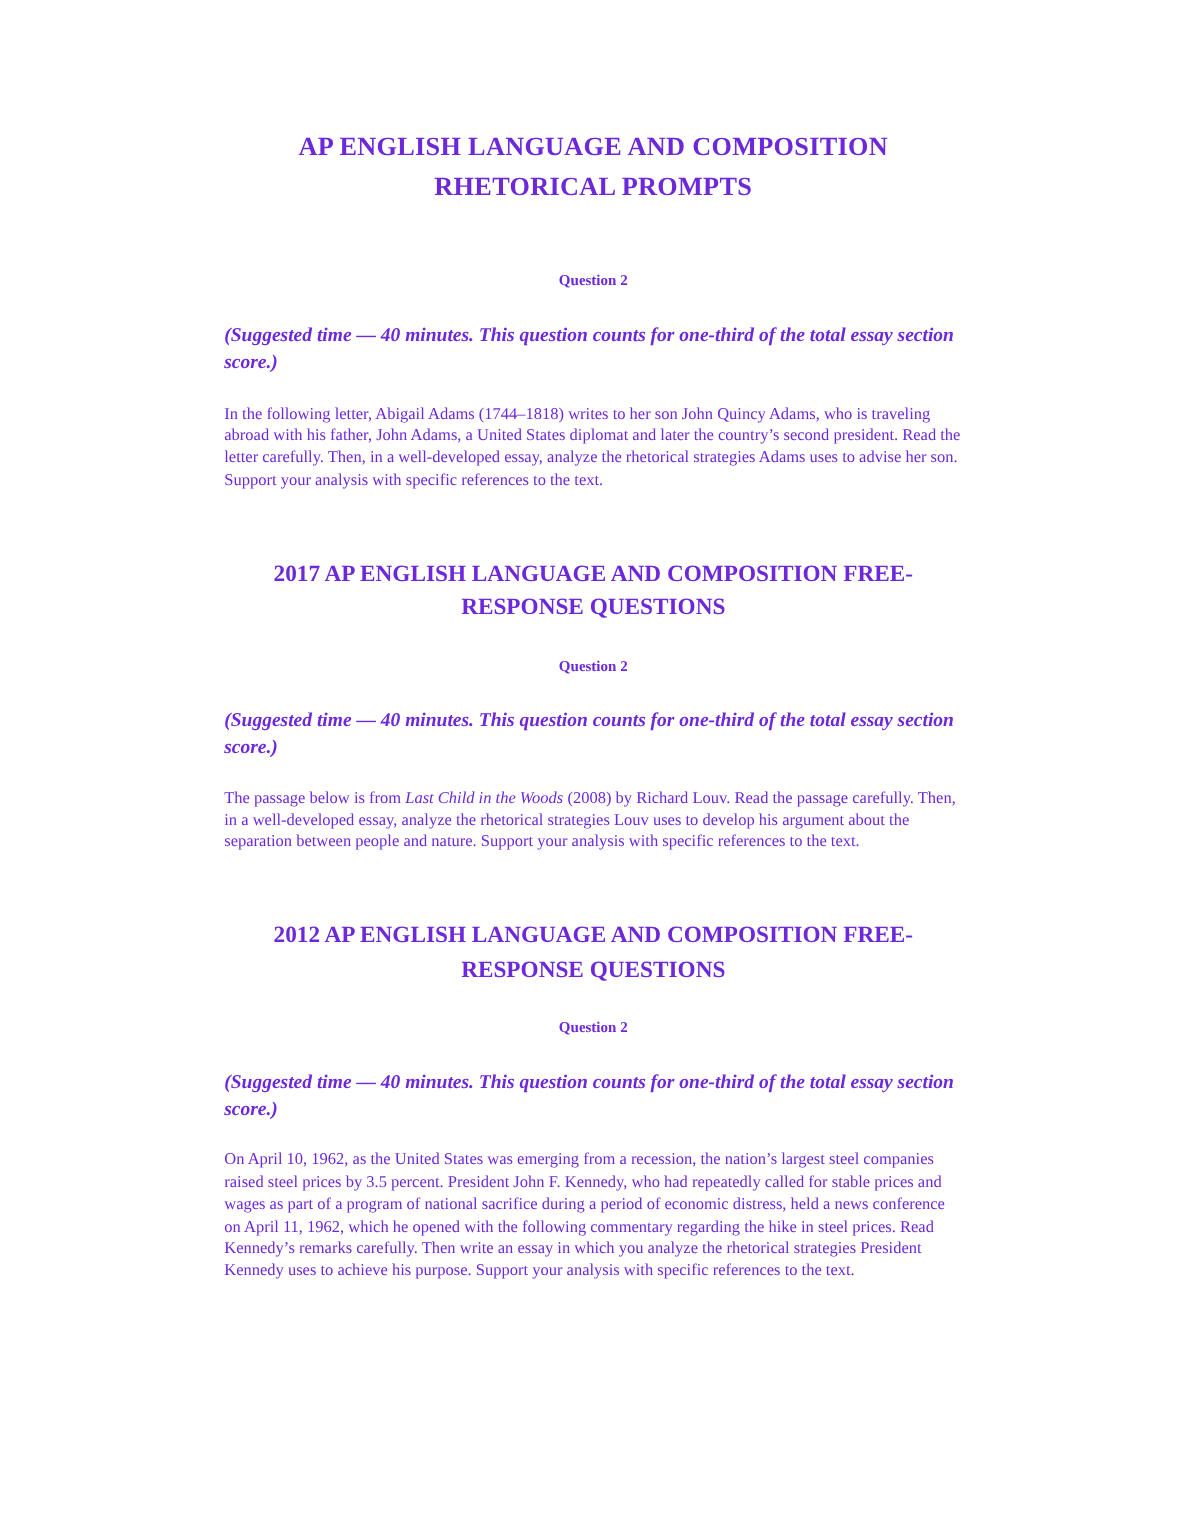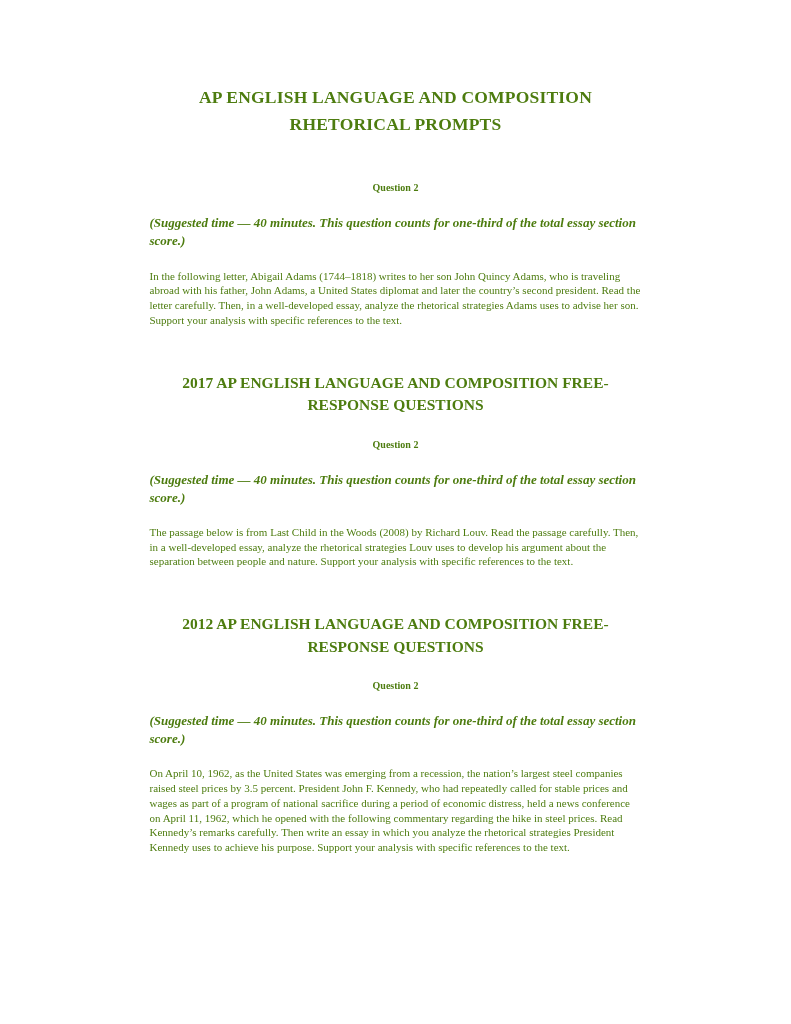"AP ENGLISH LANGUAGE AND COMPOSITION" .page { color: #4d7c0f -> #6d28d9 }
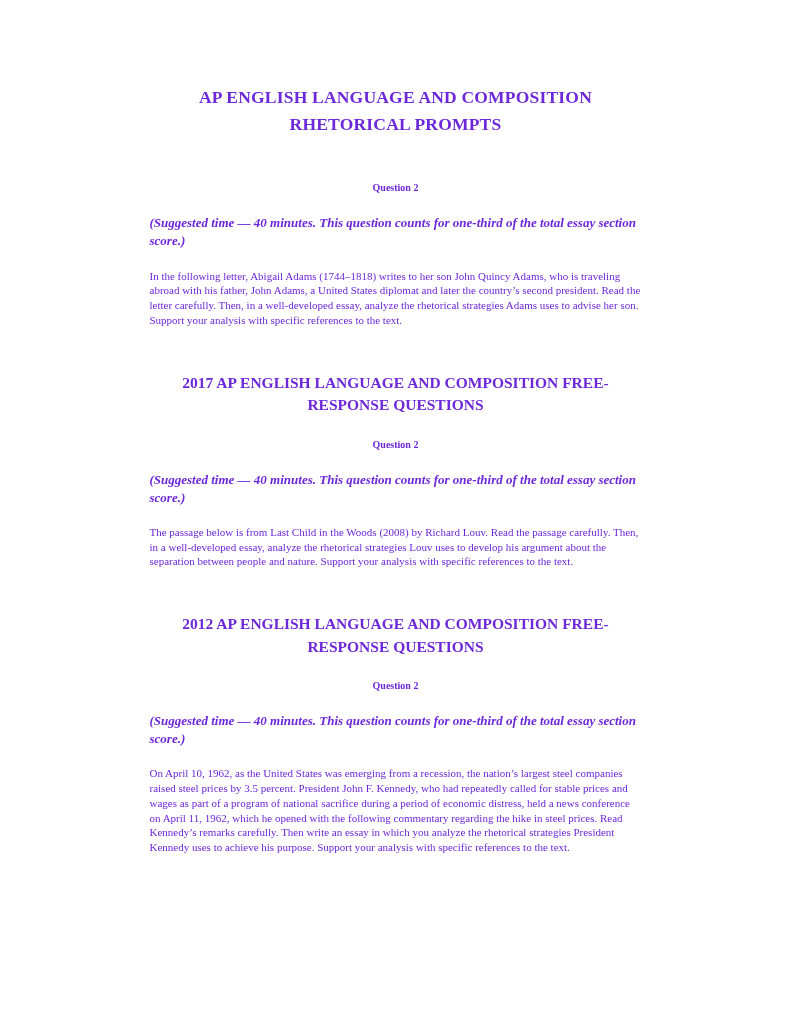"Last Child in the Woods" .prompt-paragraph .seg-italic { font-style: none -> italic }
